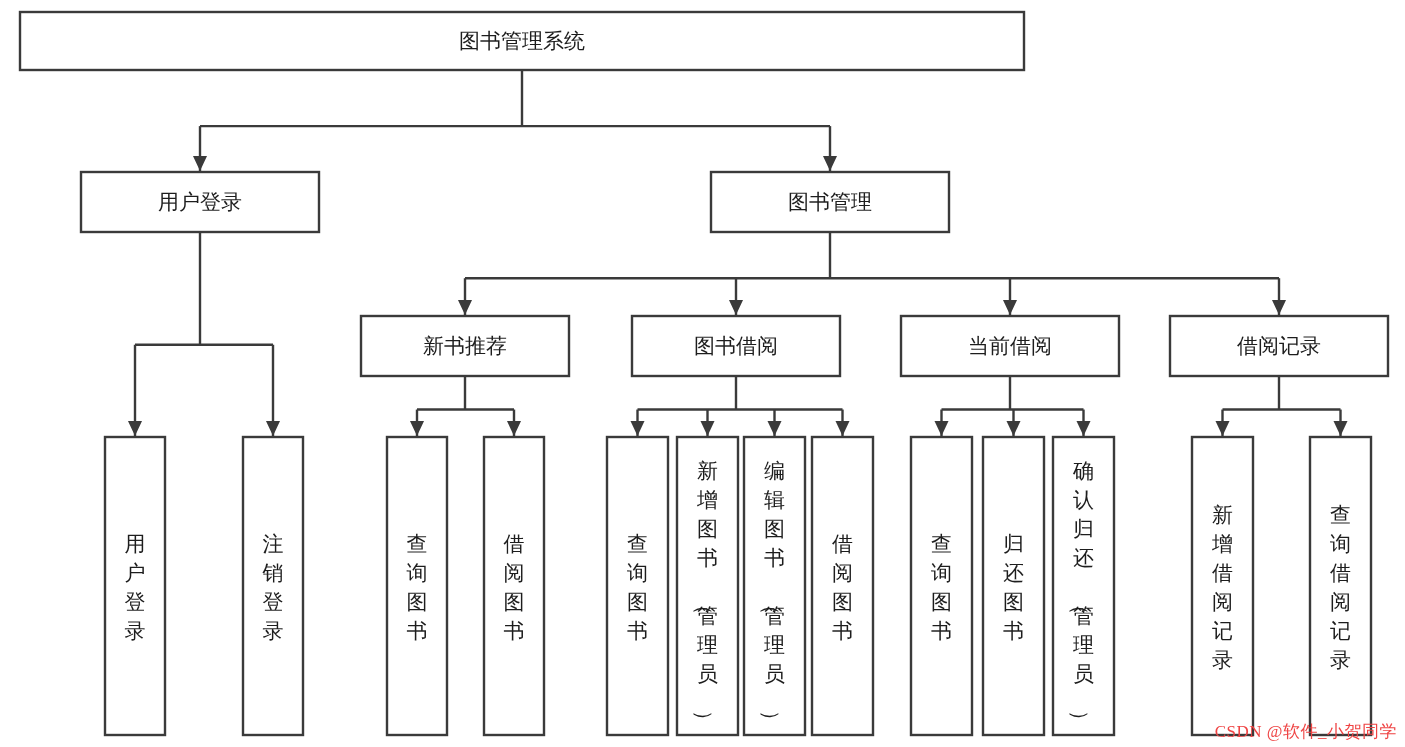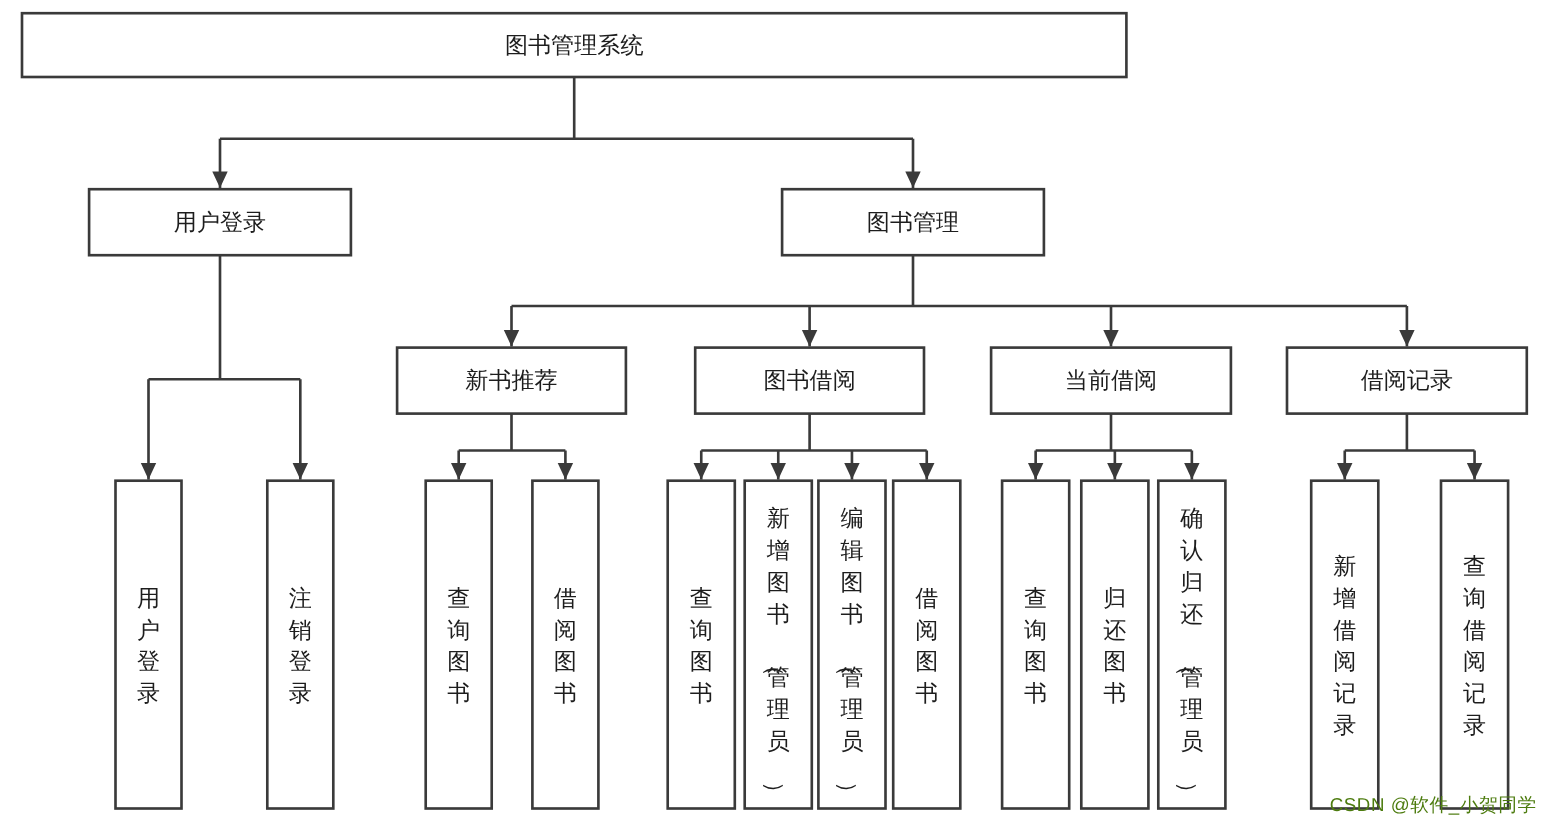"CSDN @软件_小贺同学" .watermark { color: #4d7c0f -> #ef4444; font-family: Liberation Sans, sans-serif -> Liberation Serif, serif }
